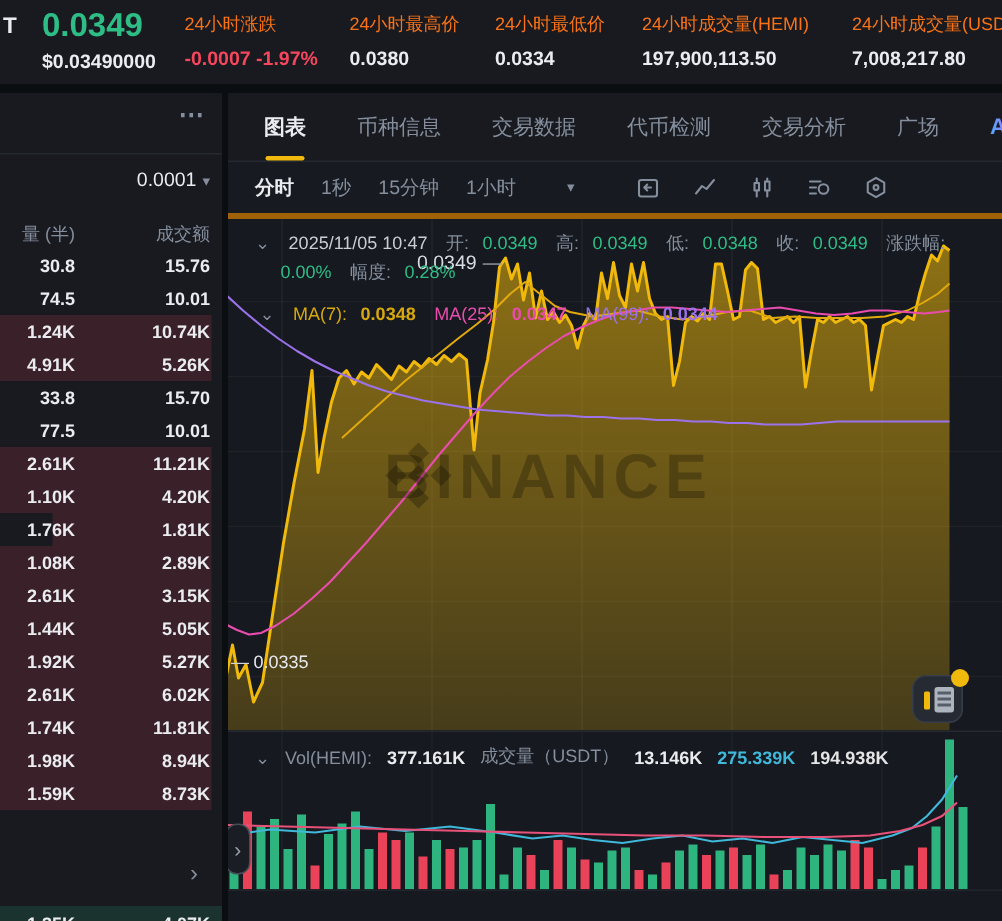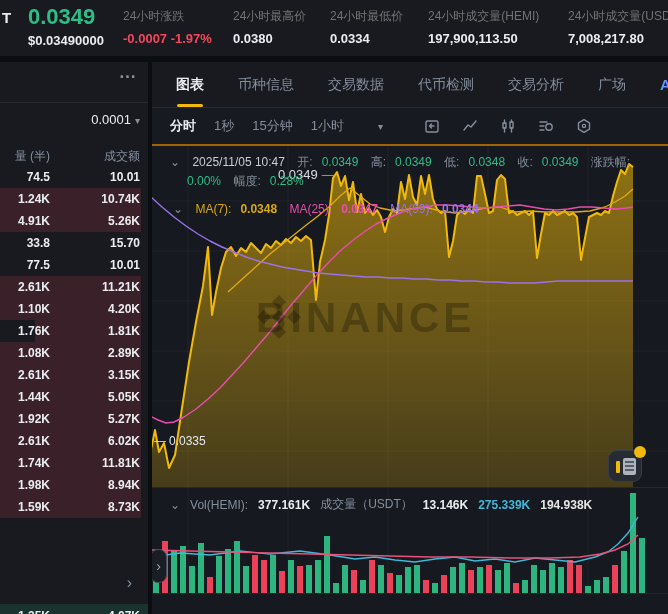"24小时涨跌" .stat .lbl { color: #737373 -> #f97316 }
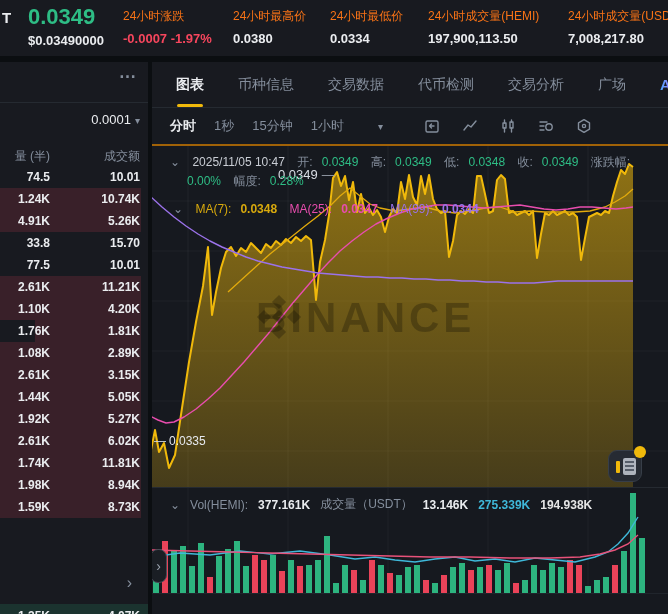"分时" .toolbar { border-bottom: 2px solid #a16207 -> 4px solid #a16207 }
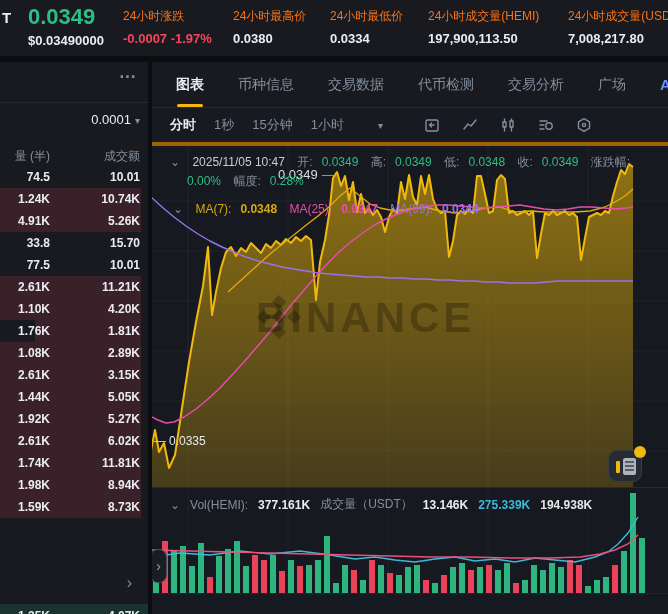"30.8" div.ob-row { html: none -> <div> <span>30.8</span> <span>15.76</span> </div> }
